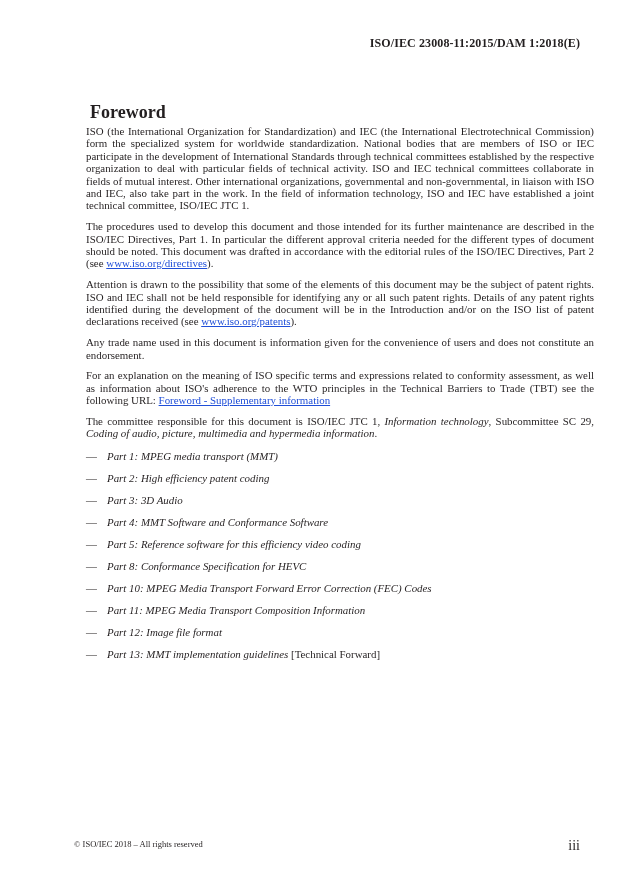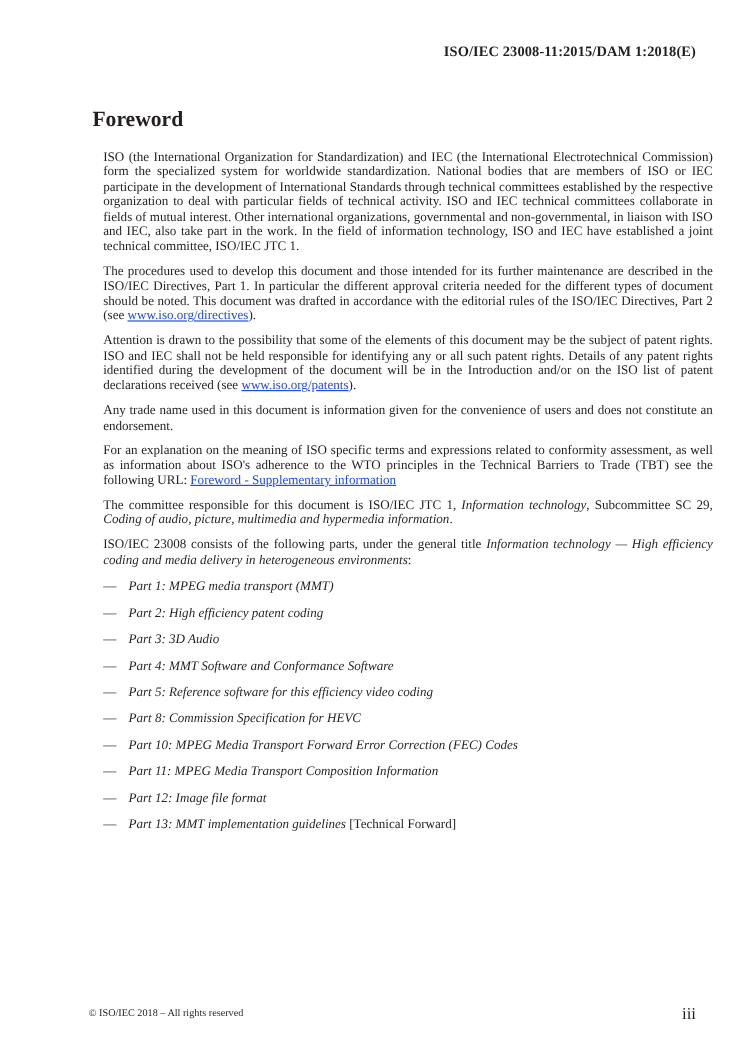"Foreword" .title { margin: 3px -> 16px }
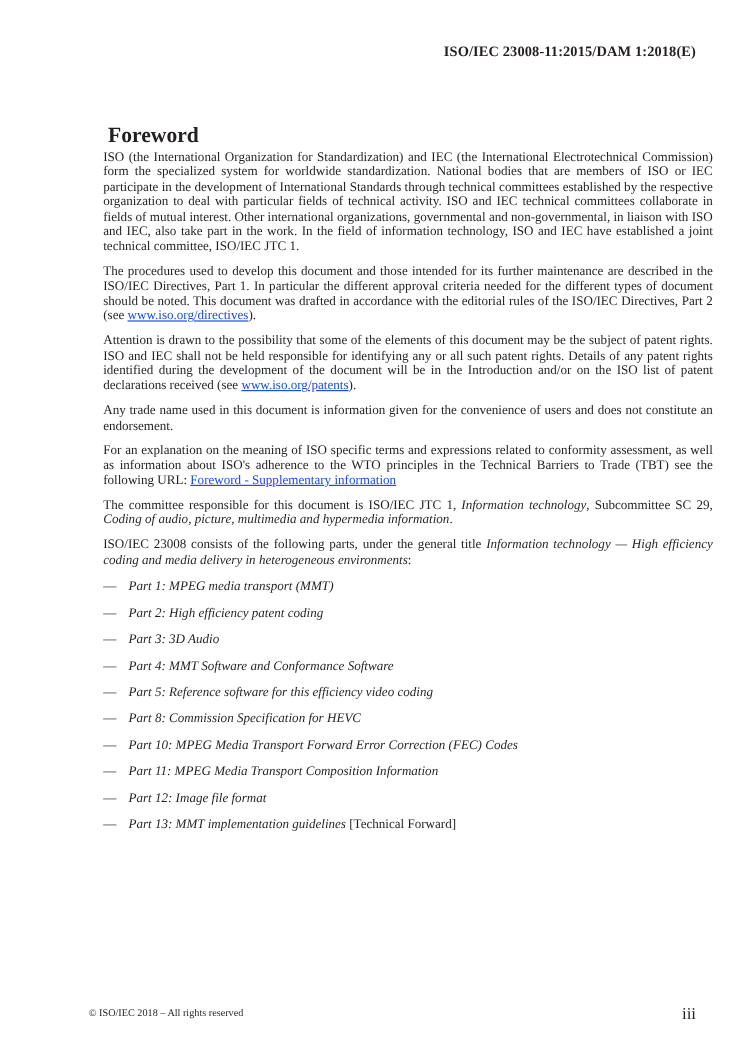"ISO/IEC 23008 consists of the" p { html: <p><span>ISO/IEC 23008 consists of the following parts, under the general title </span><i>Information technology — High efficiency coding and media delivery in heterogeneous environments</i><span>:</span></p> -> none }
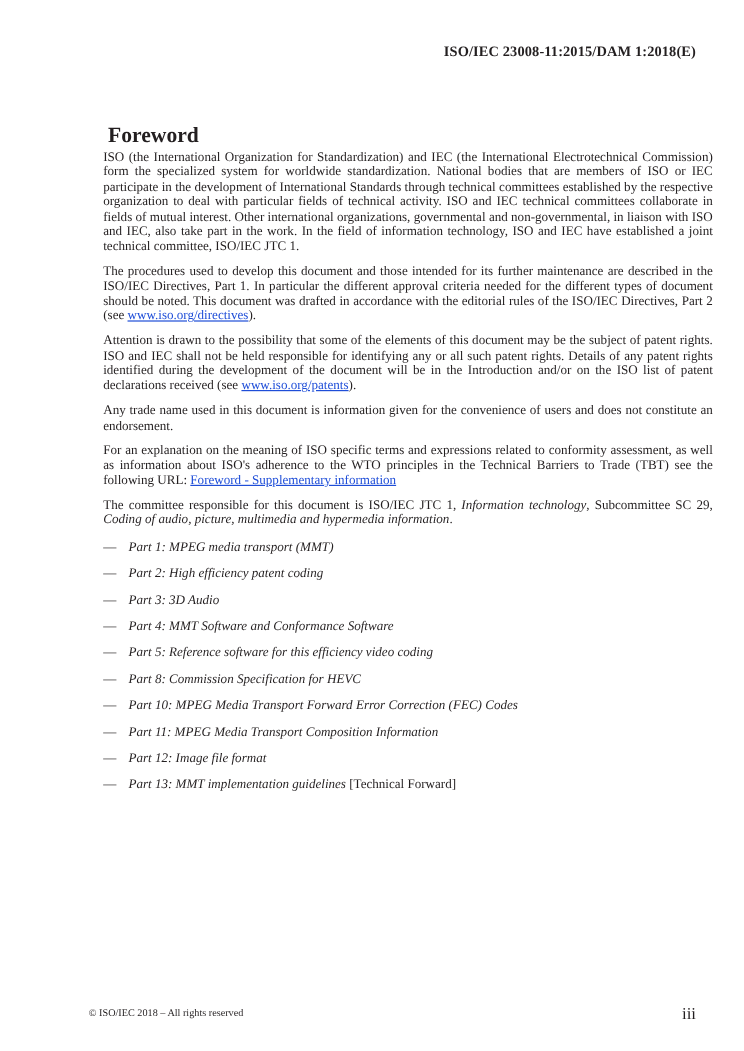"Part 8: Commission Specification for" span.ptitle { text: Commission -> Conformance }
